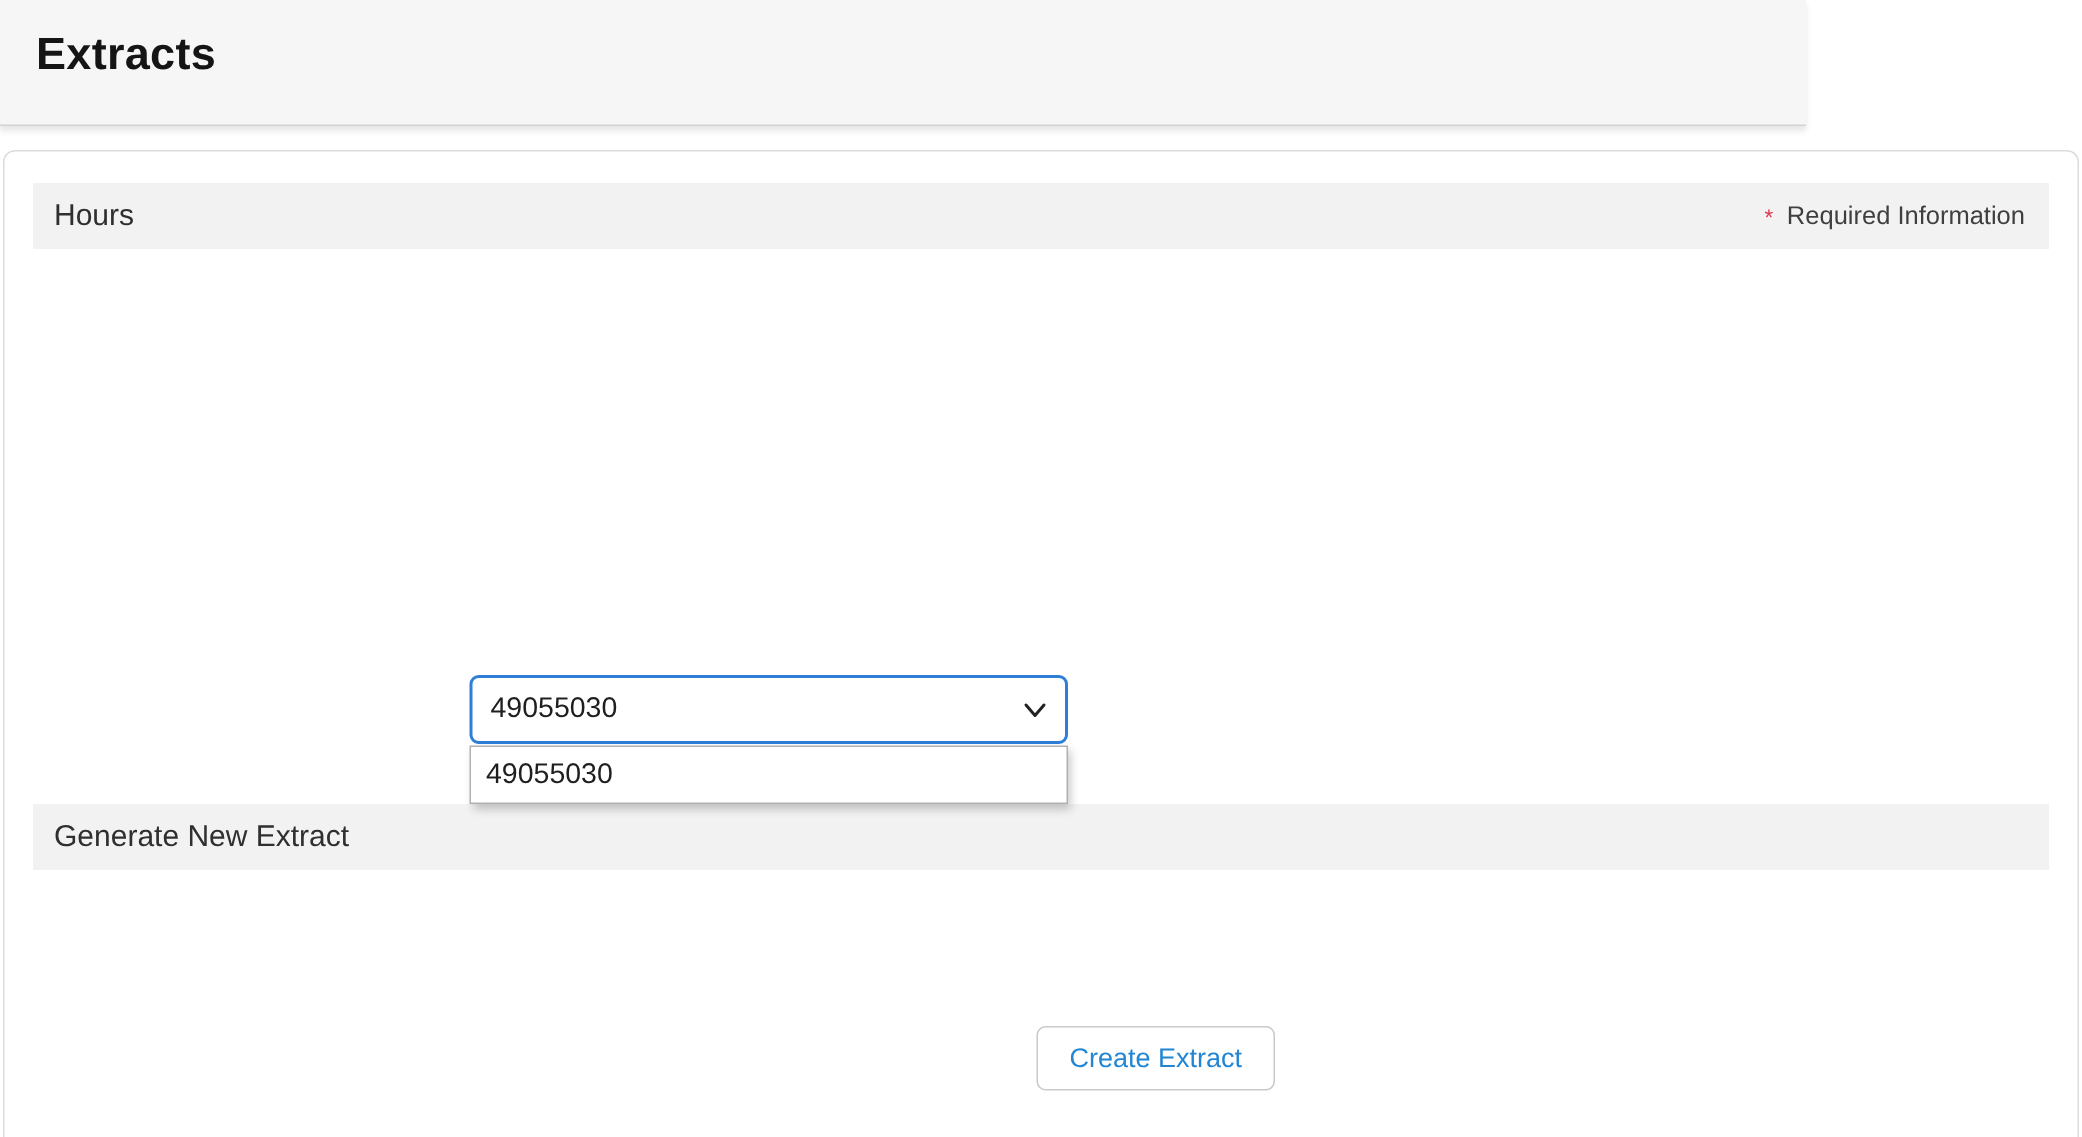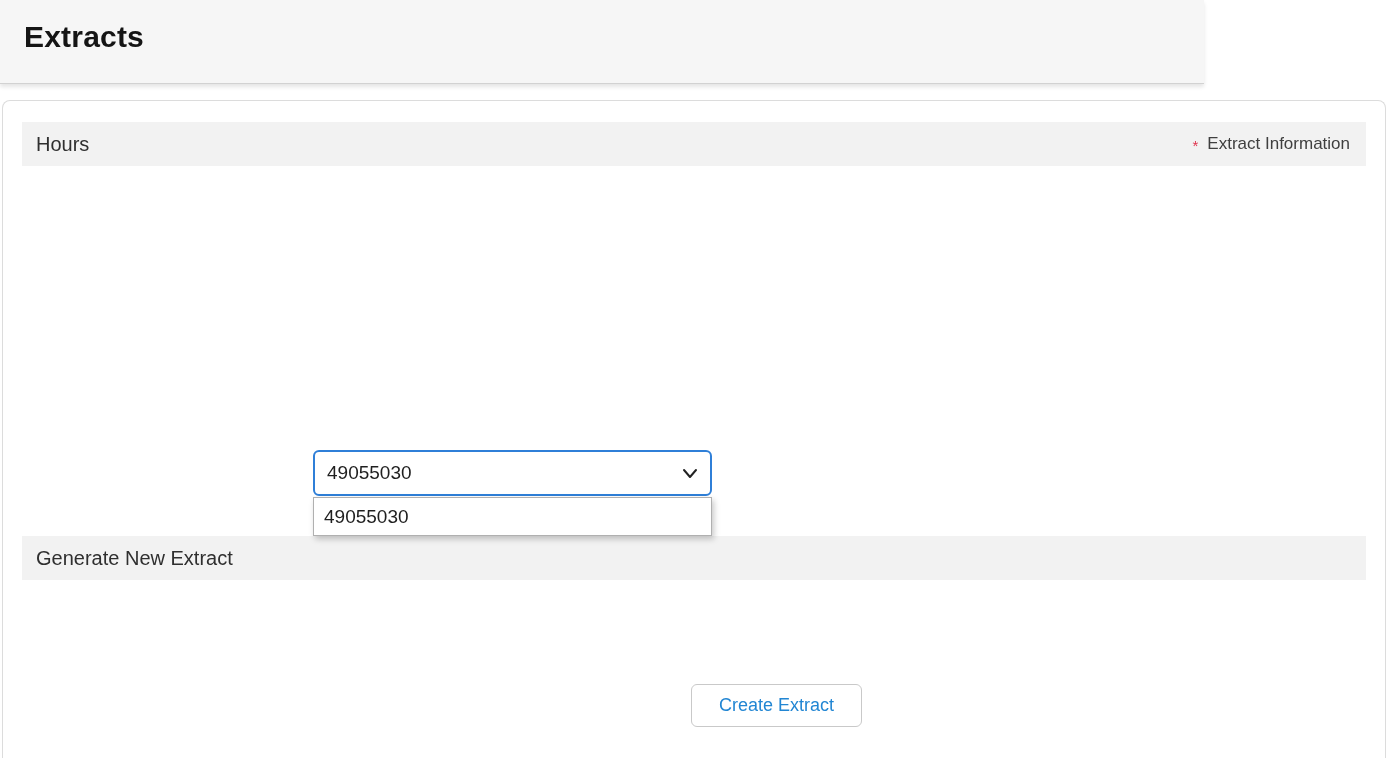"Extract Information" span { text: Extract -> Required }
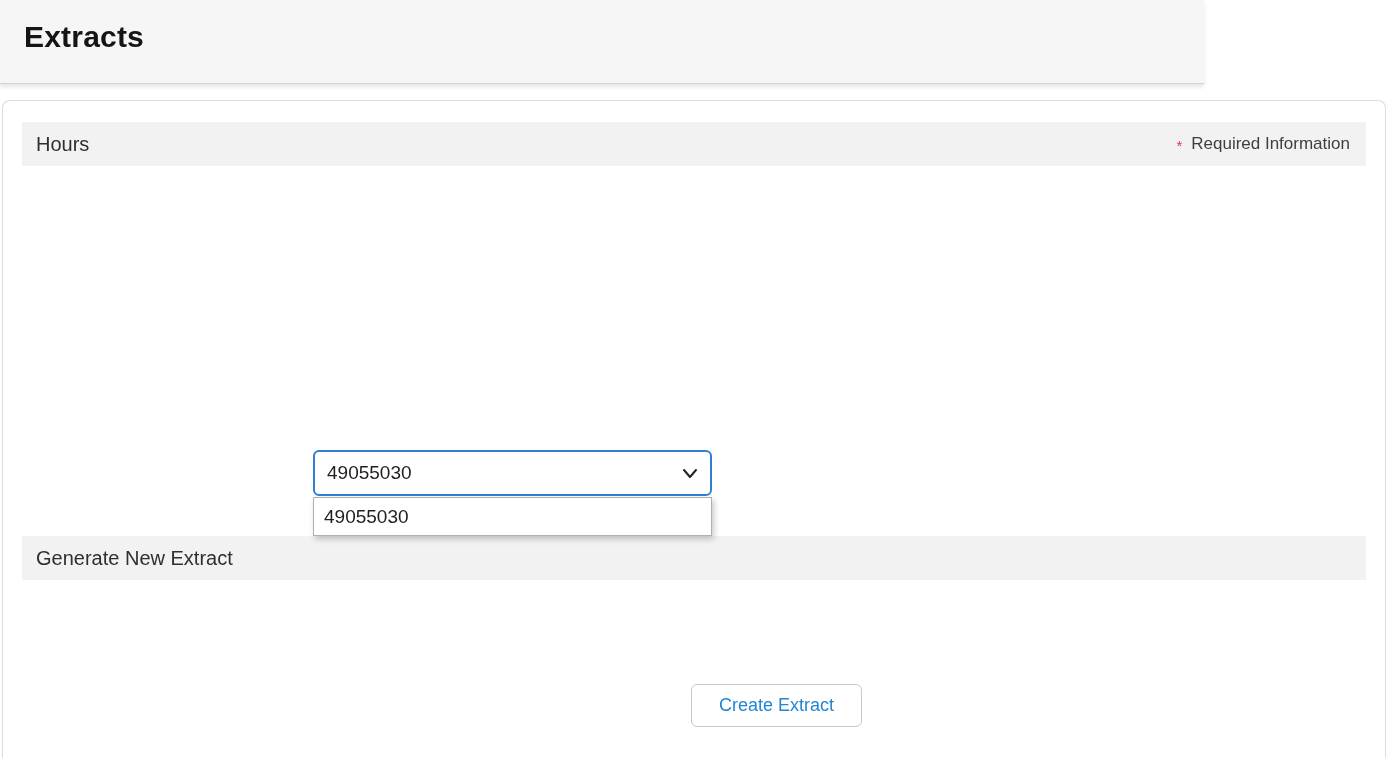"Create Extract" .btn { width: 171px -> 159px }
